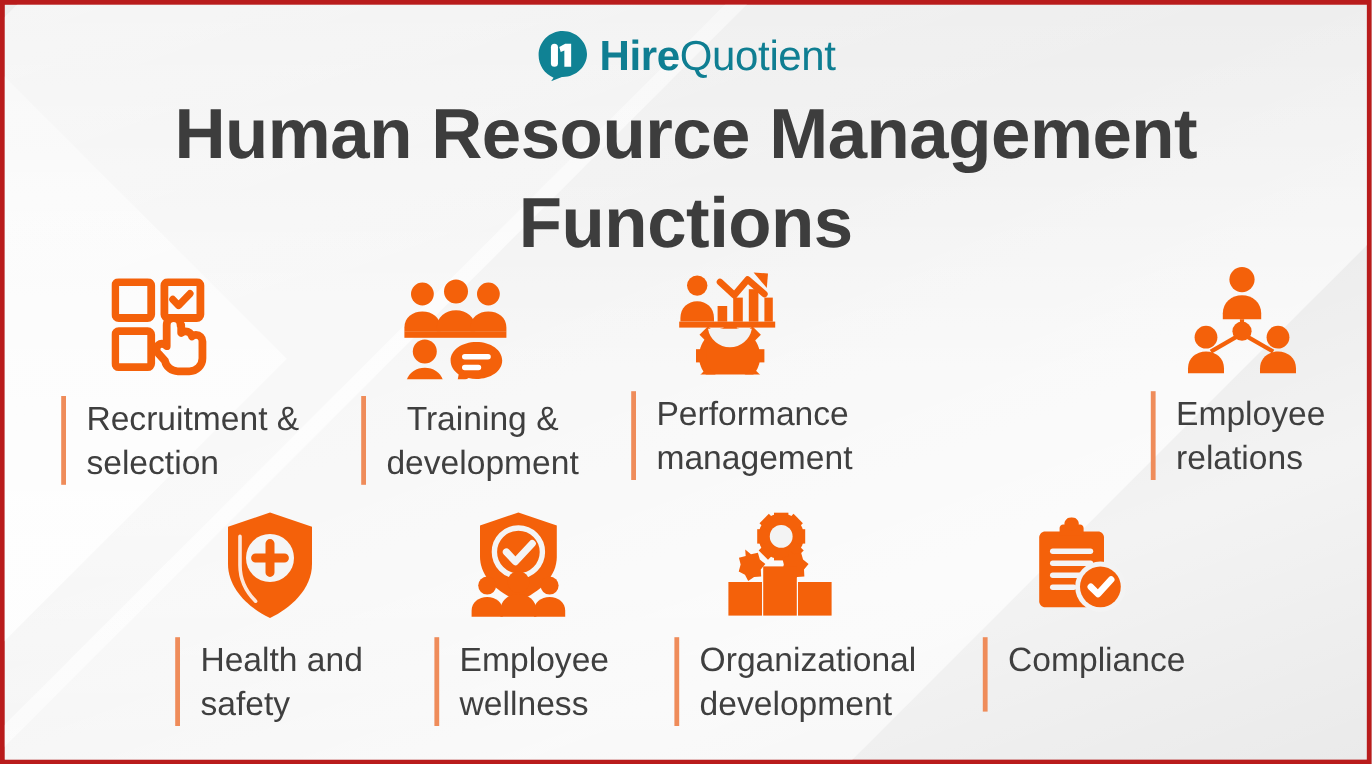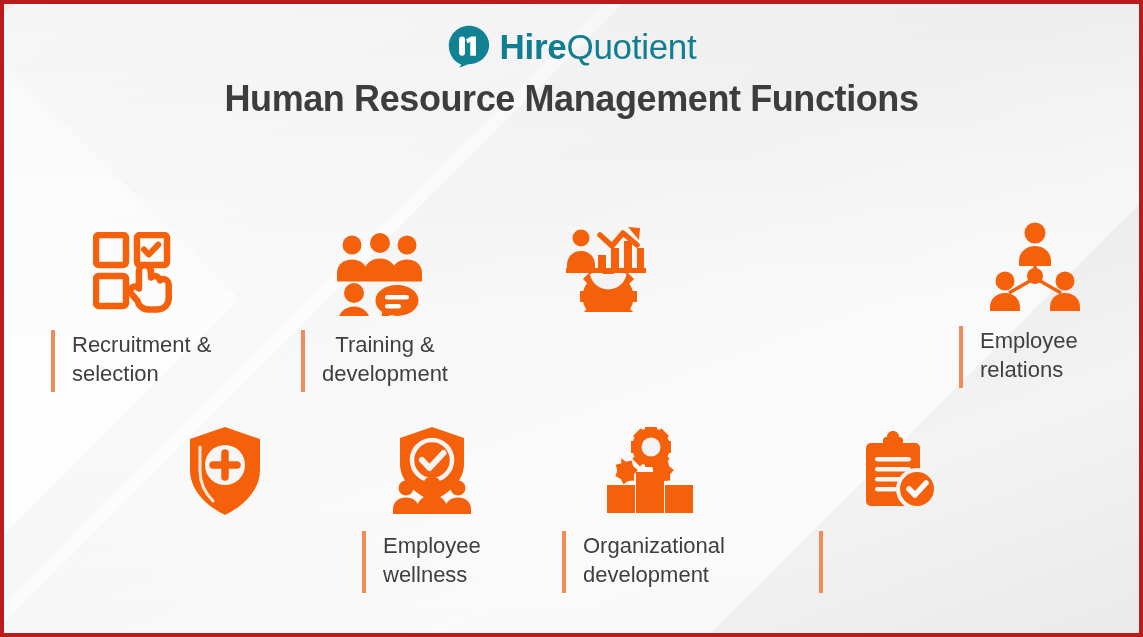"Human Resource Management Functions" .title { font-size: 36px -> 59px }
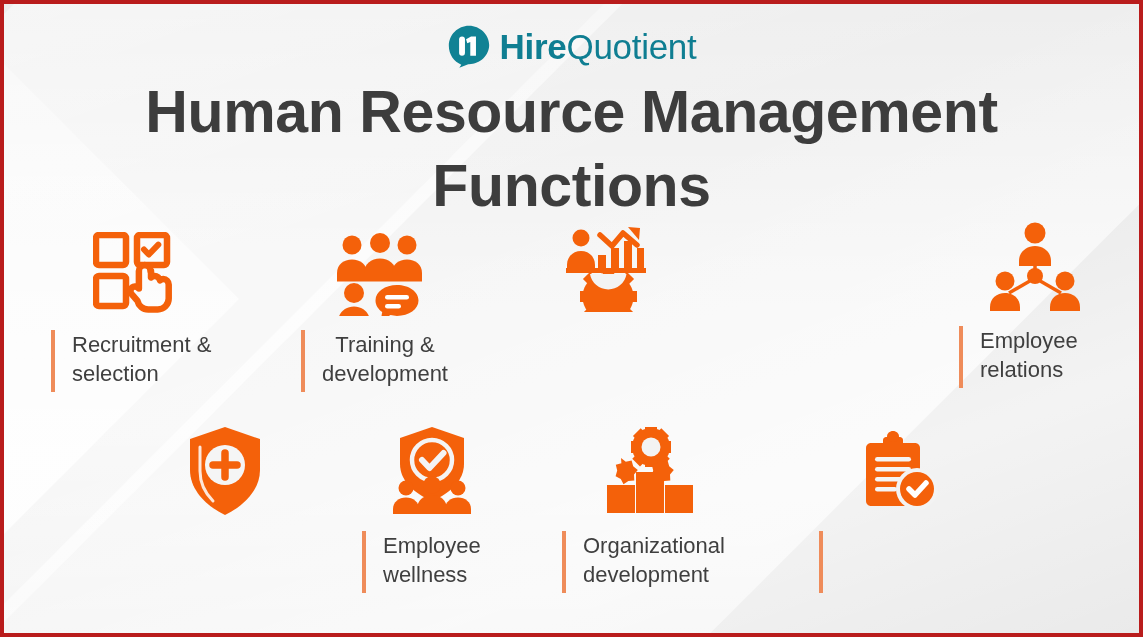"Recruitment &" .item-label { font-size: 22px -> 28px }
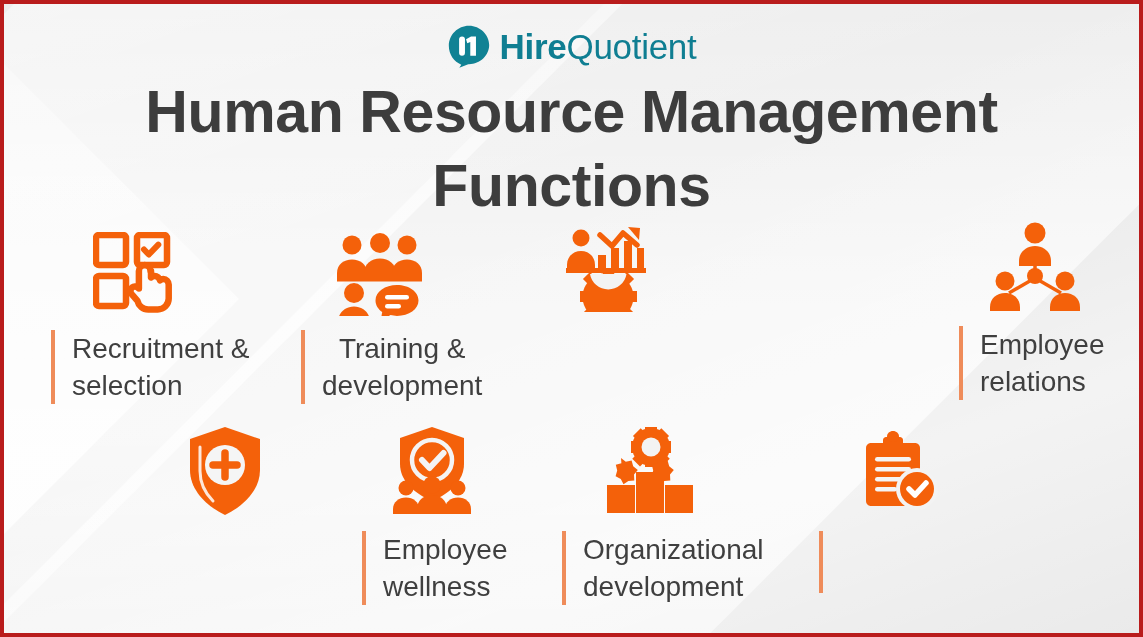"Performance" div.item-label-row { html: none -> <div> <div></div> <div>Performance management</div> </div> }
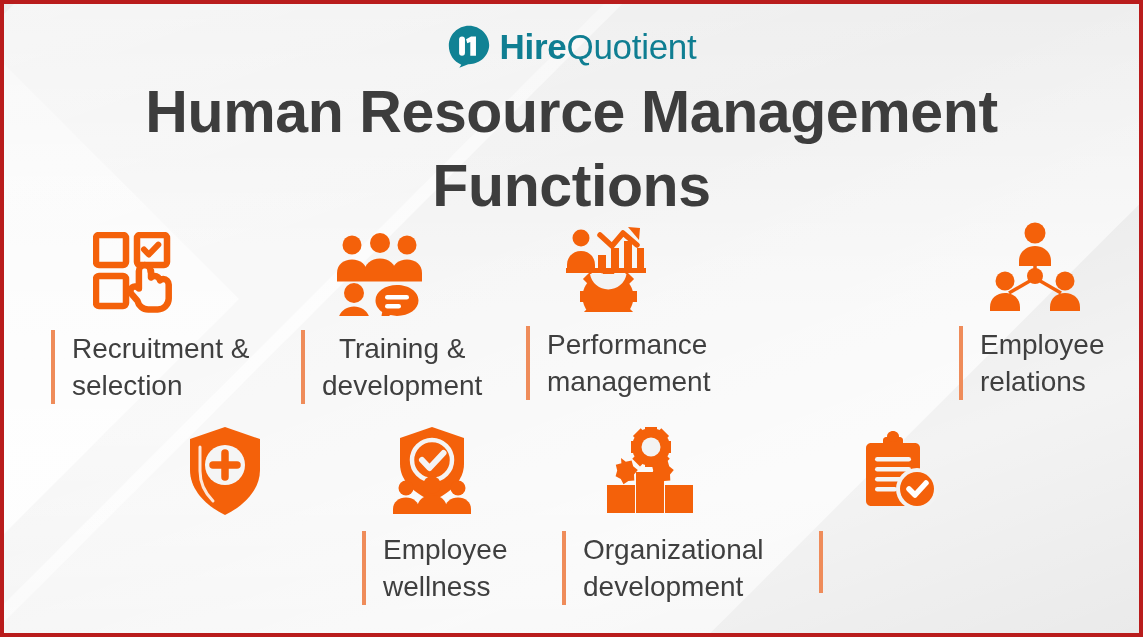"Health and" div.item-label-row { html: none -> <div> <div></div> <div>Health and safety</div> </div> }
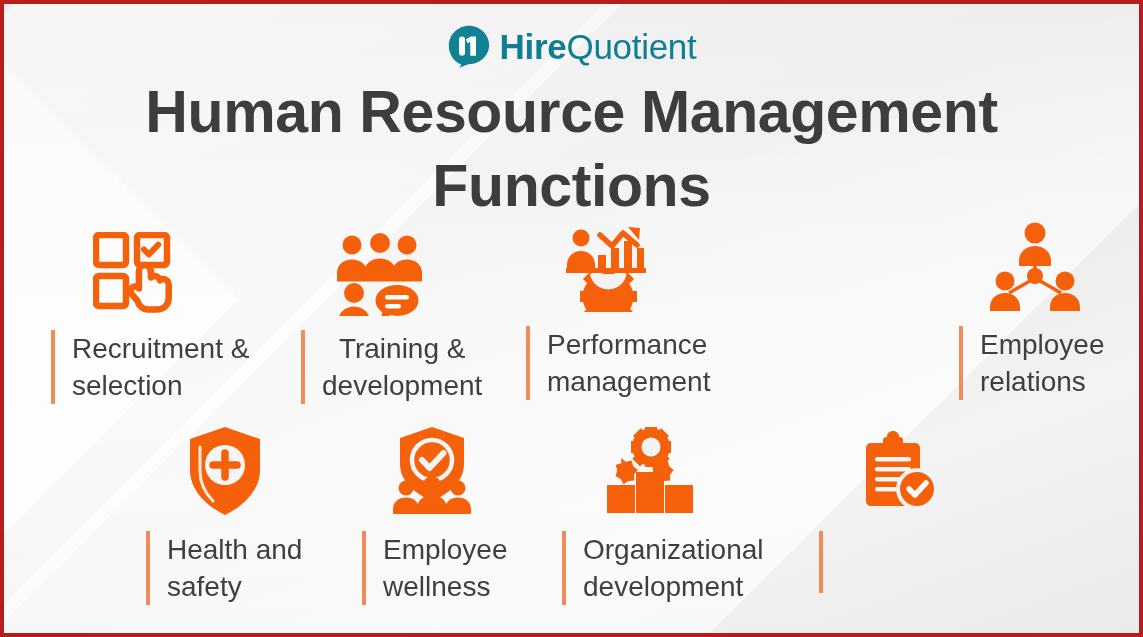"Compliance" div.item-label { html: none -> <div>Compliance</div> }
